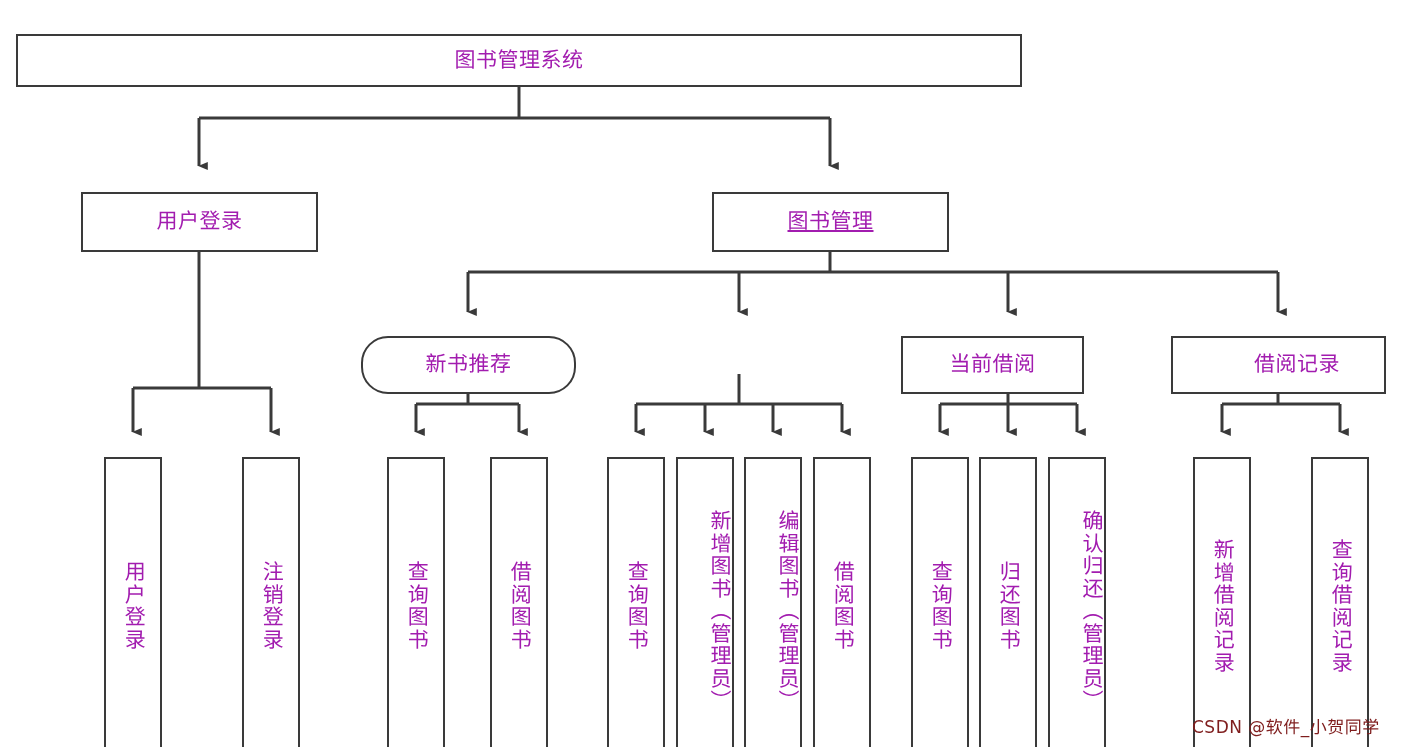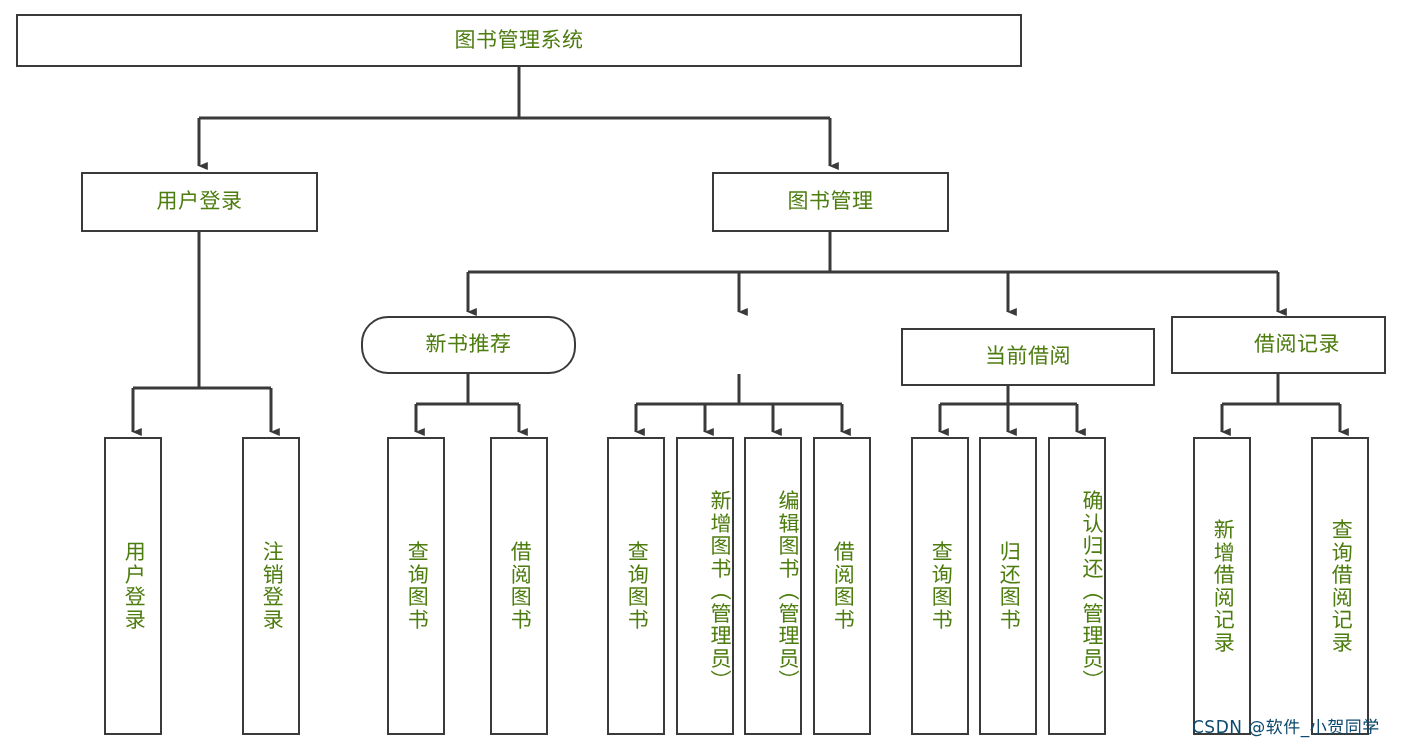"图书管理系统" .node { color: #4d7c0f -> #a21caf; margin-top: none -> 20px }
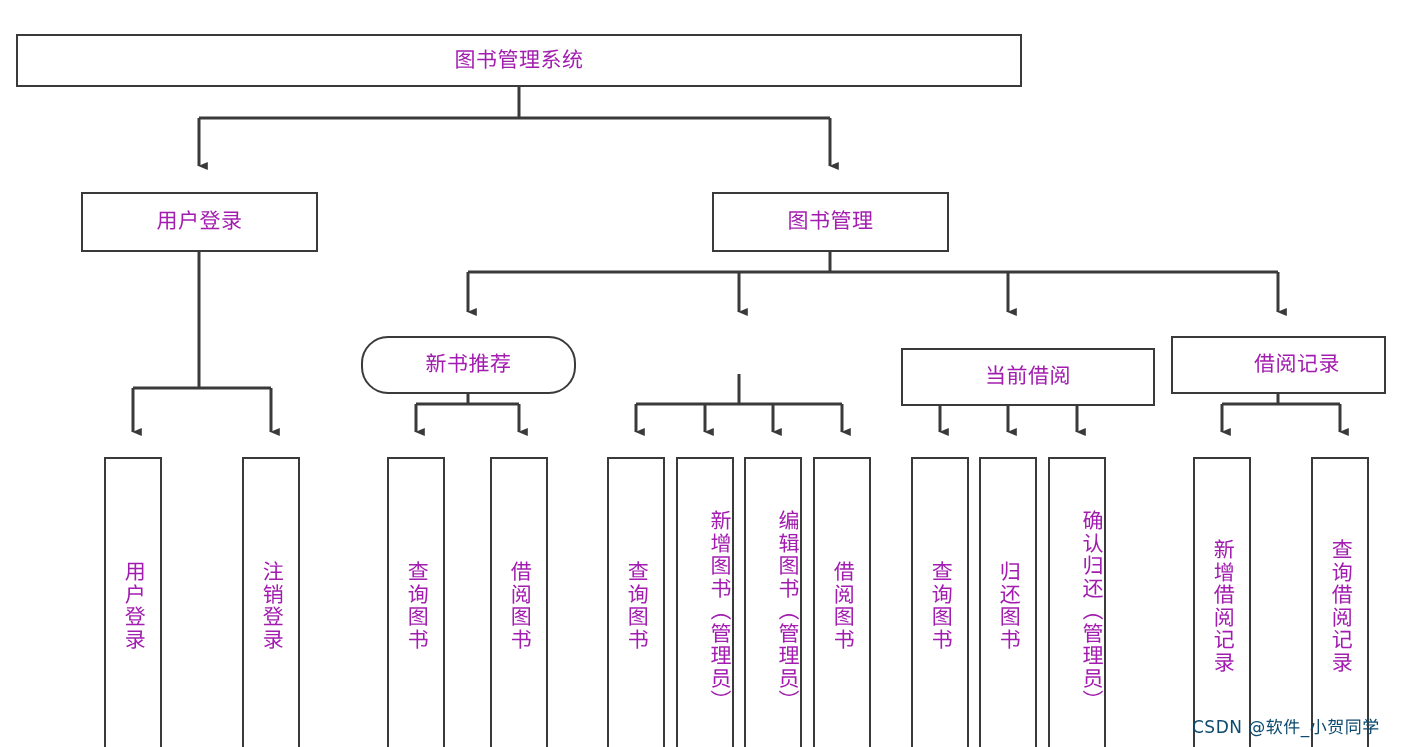"图书管理" div.node { text-decoration: none -> underline }
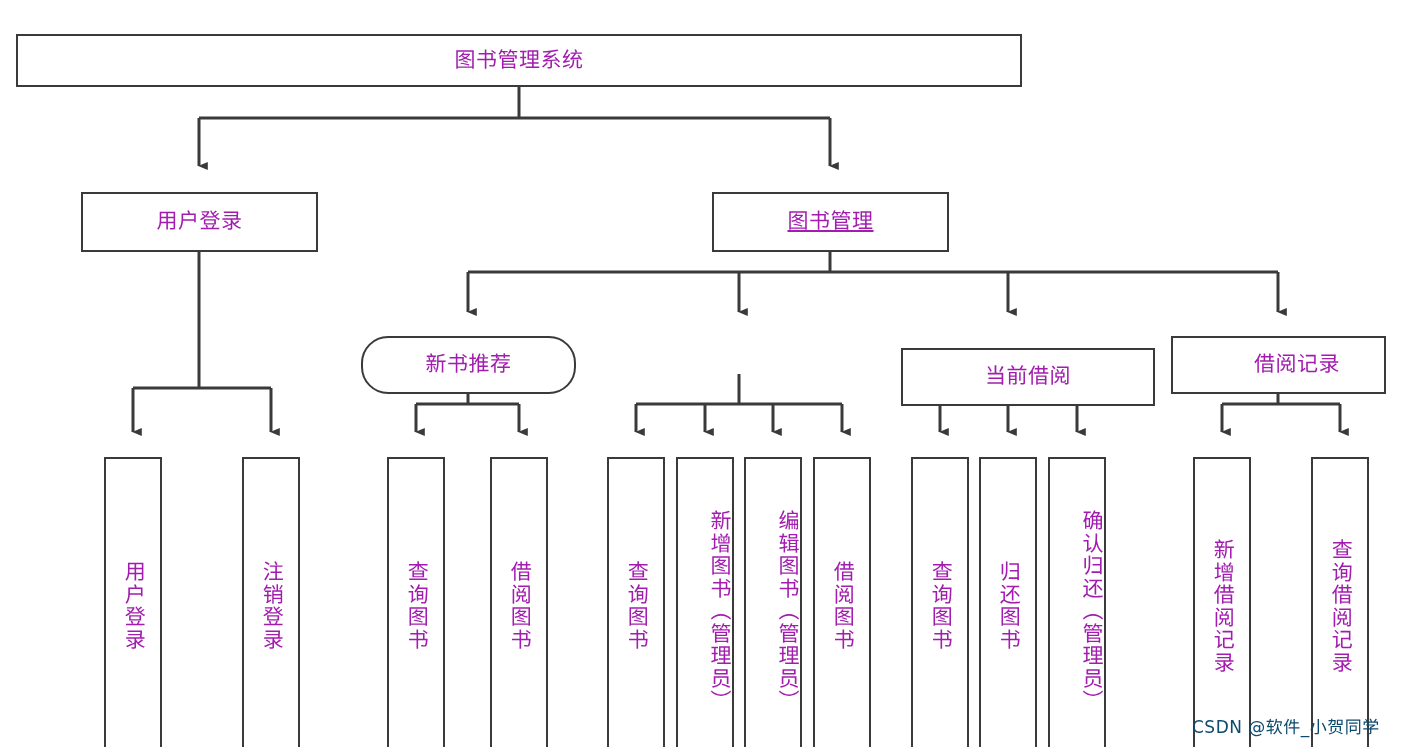"当前借阅" div.node { top: 328px -> 316px; width: 254px -> 183px }
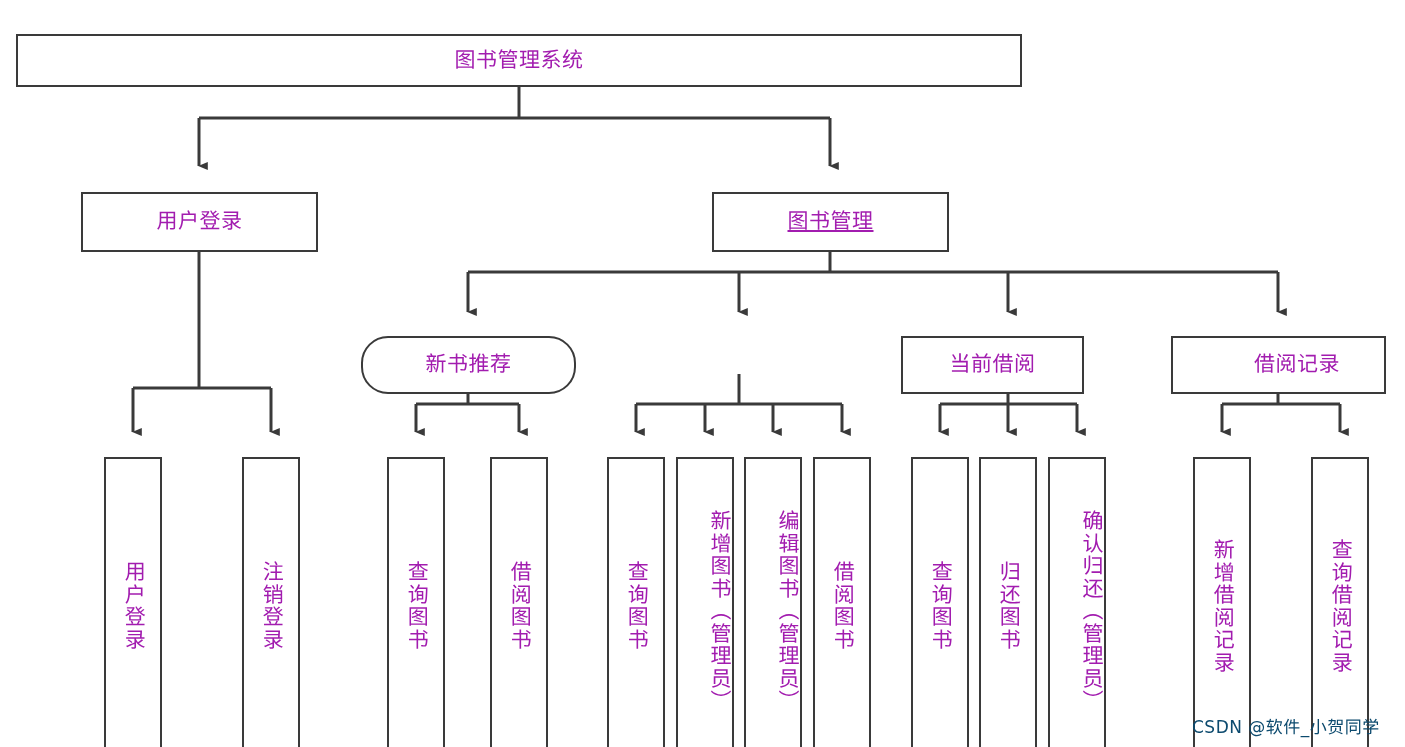"CSDN @软件_小贺同学" .watermark { color: #0c4a6e -> #7f1d1d }
